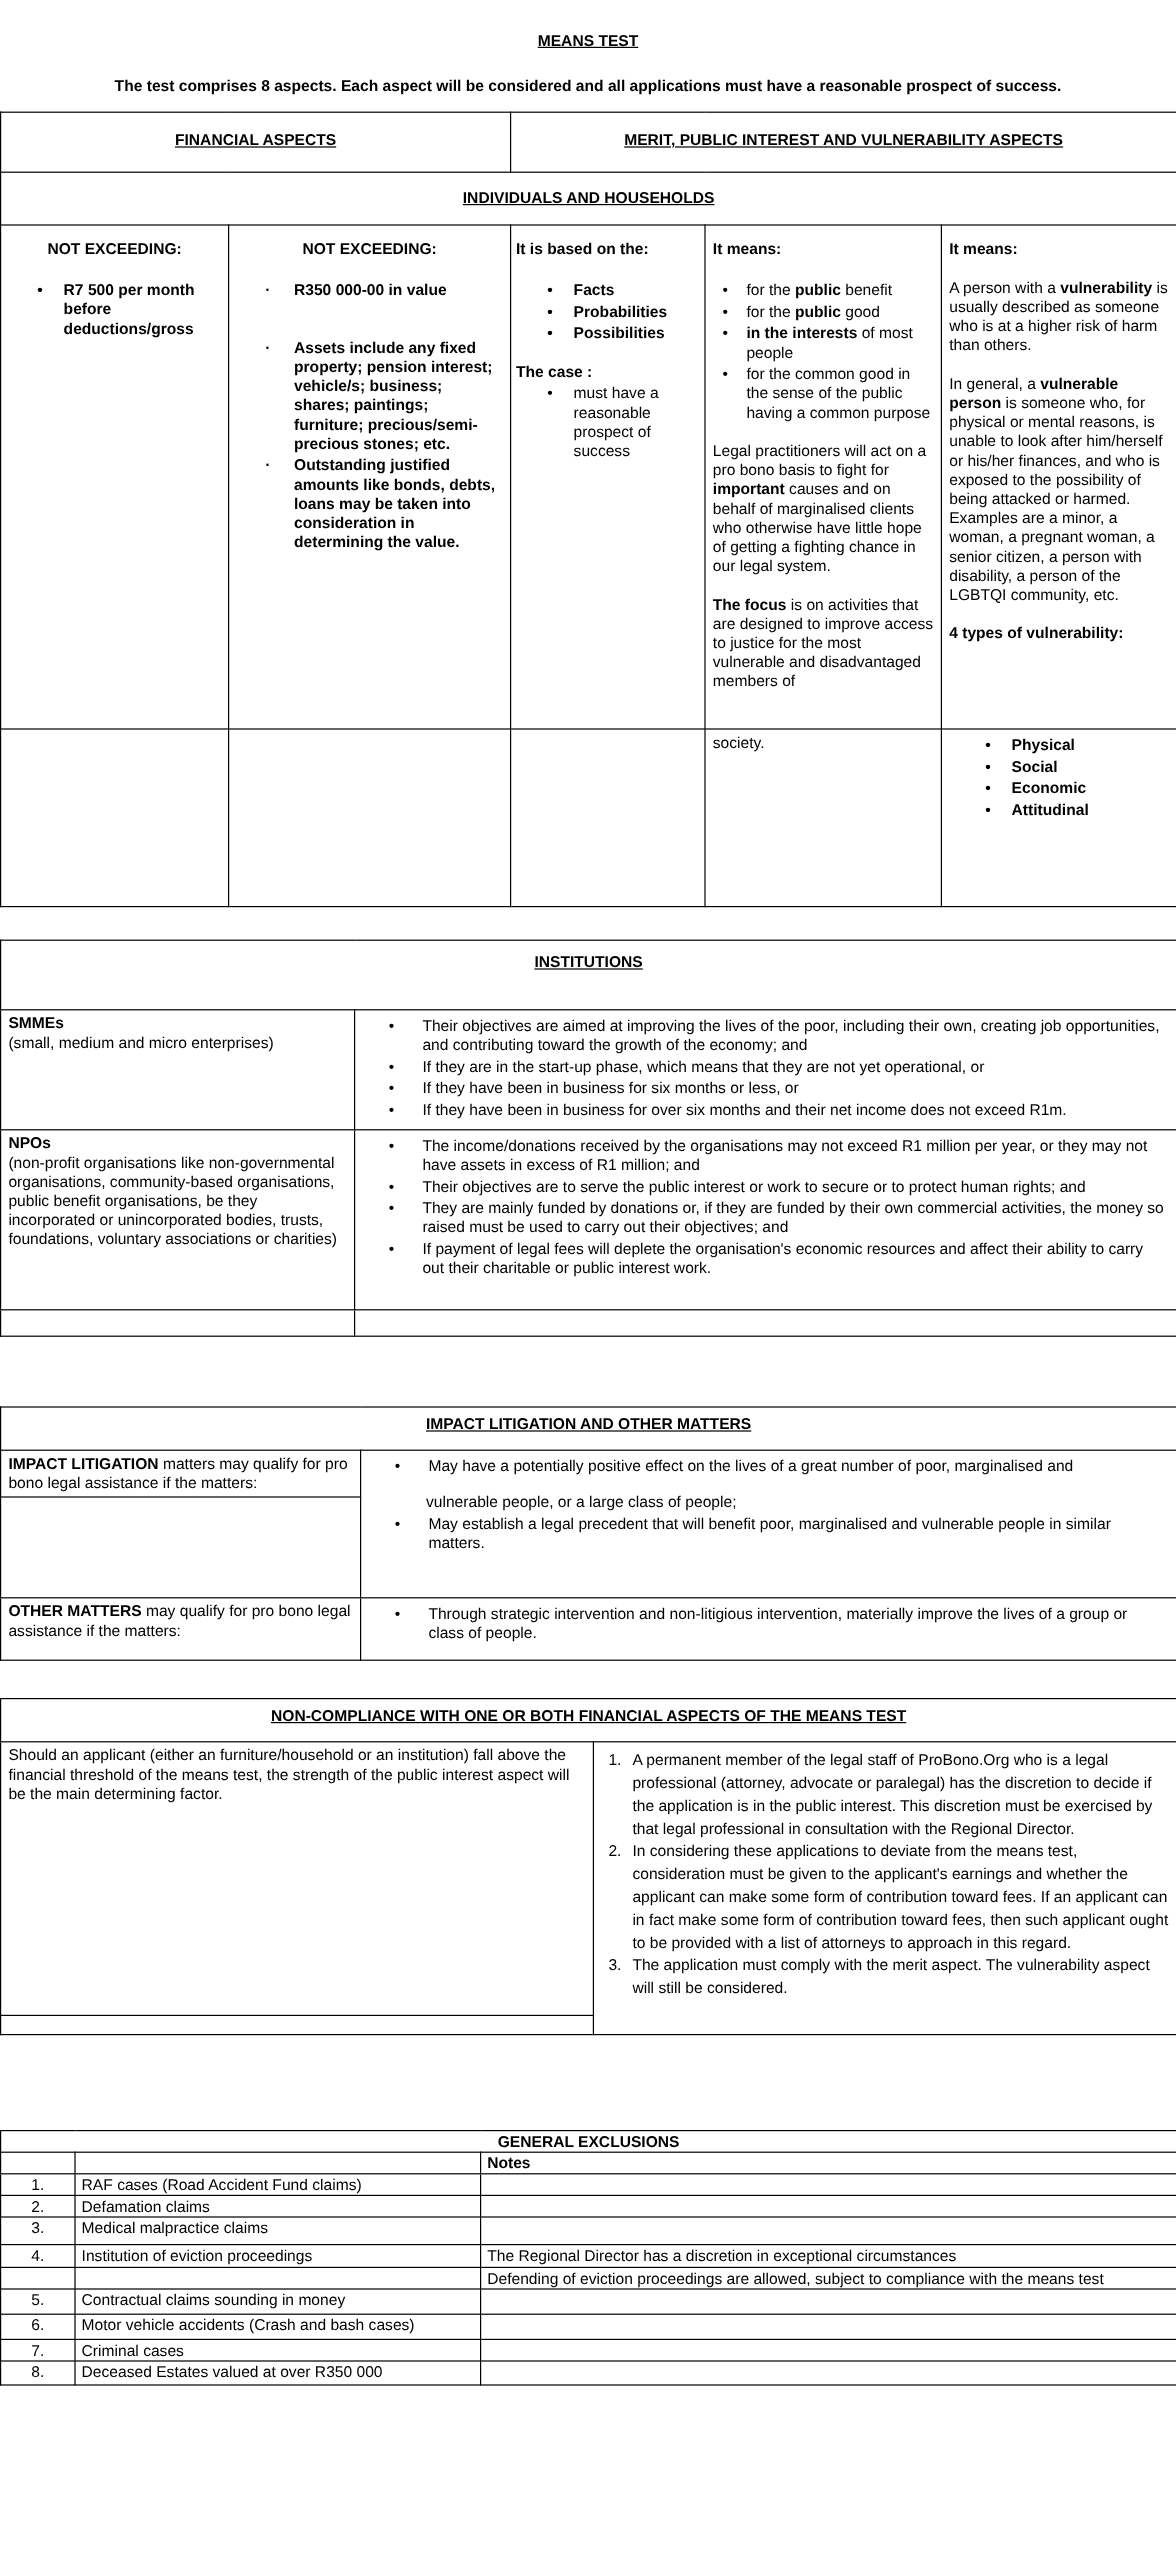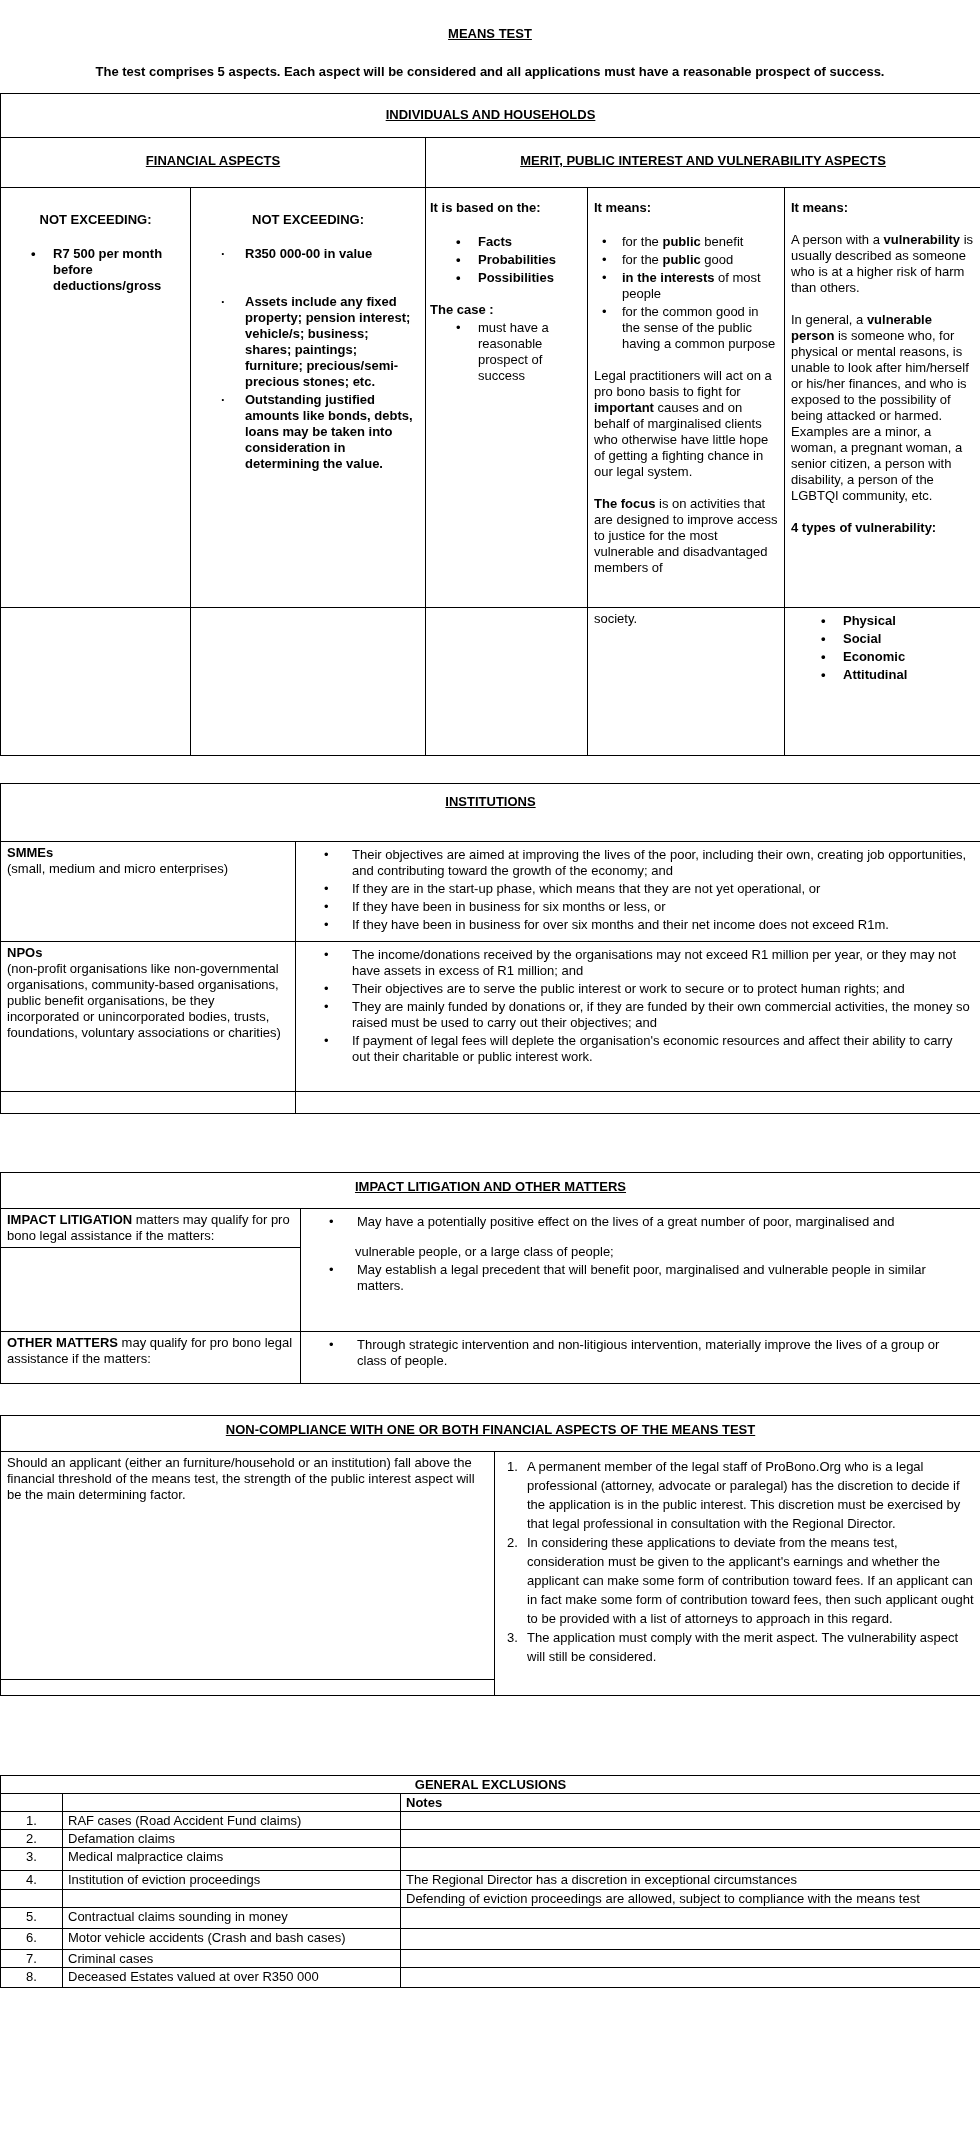"The test comprises 5 aspects." div.center { text: 5 -> 8 }
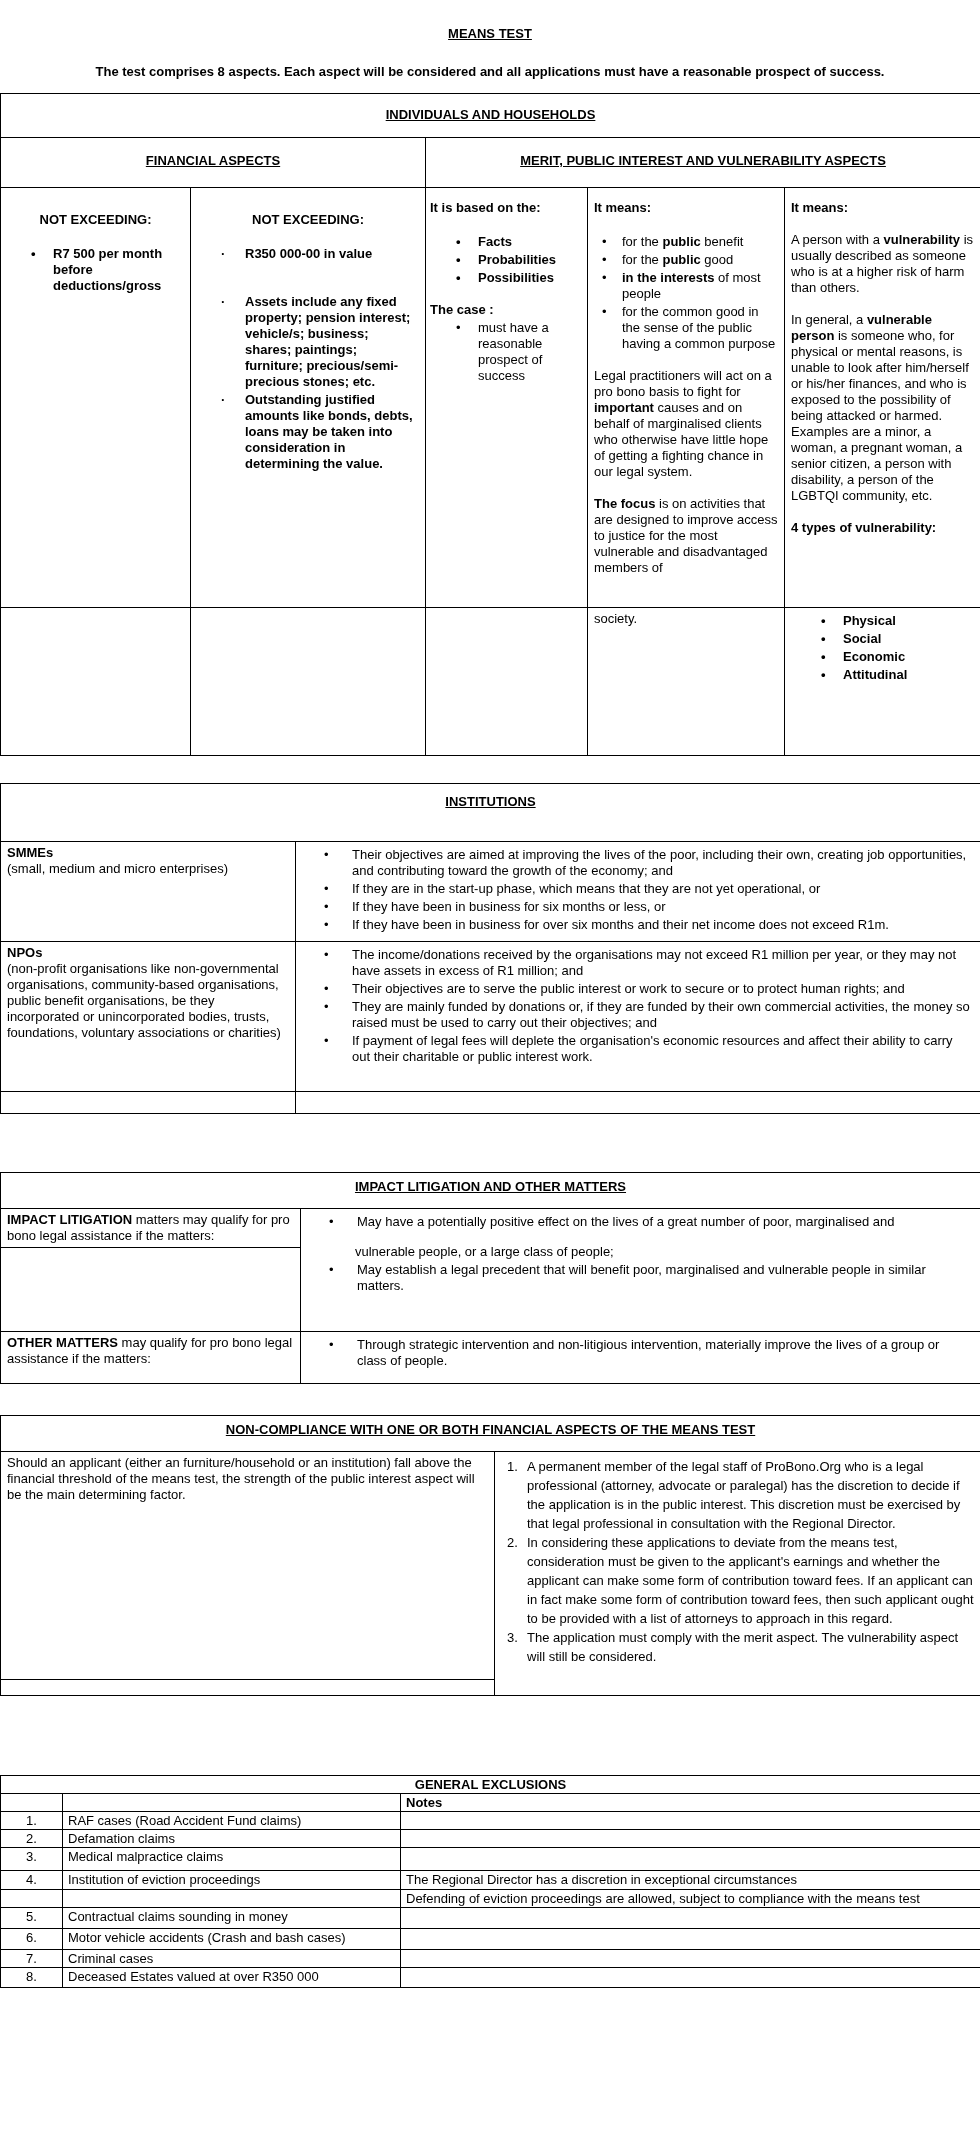"INDIVIDUALS AND HOUSEHOLDS" tr { order: before "FINANCIAL ASPECTS" -> after "FINANCIAL ASPECTS" }
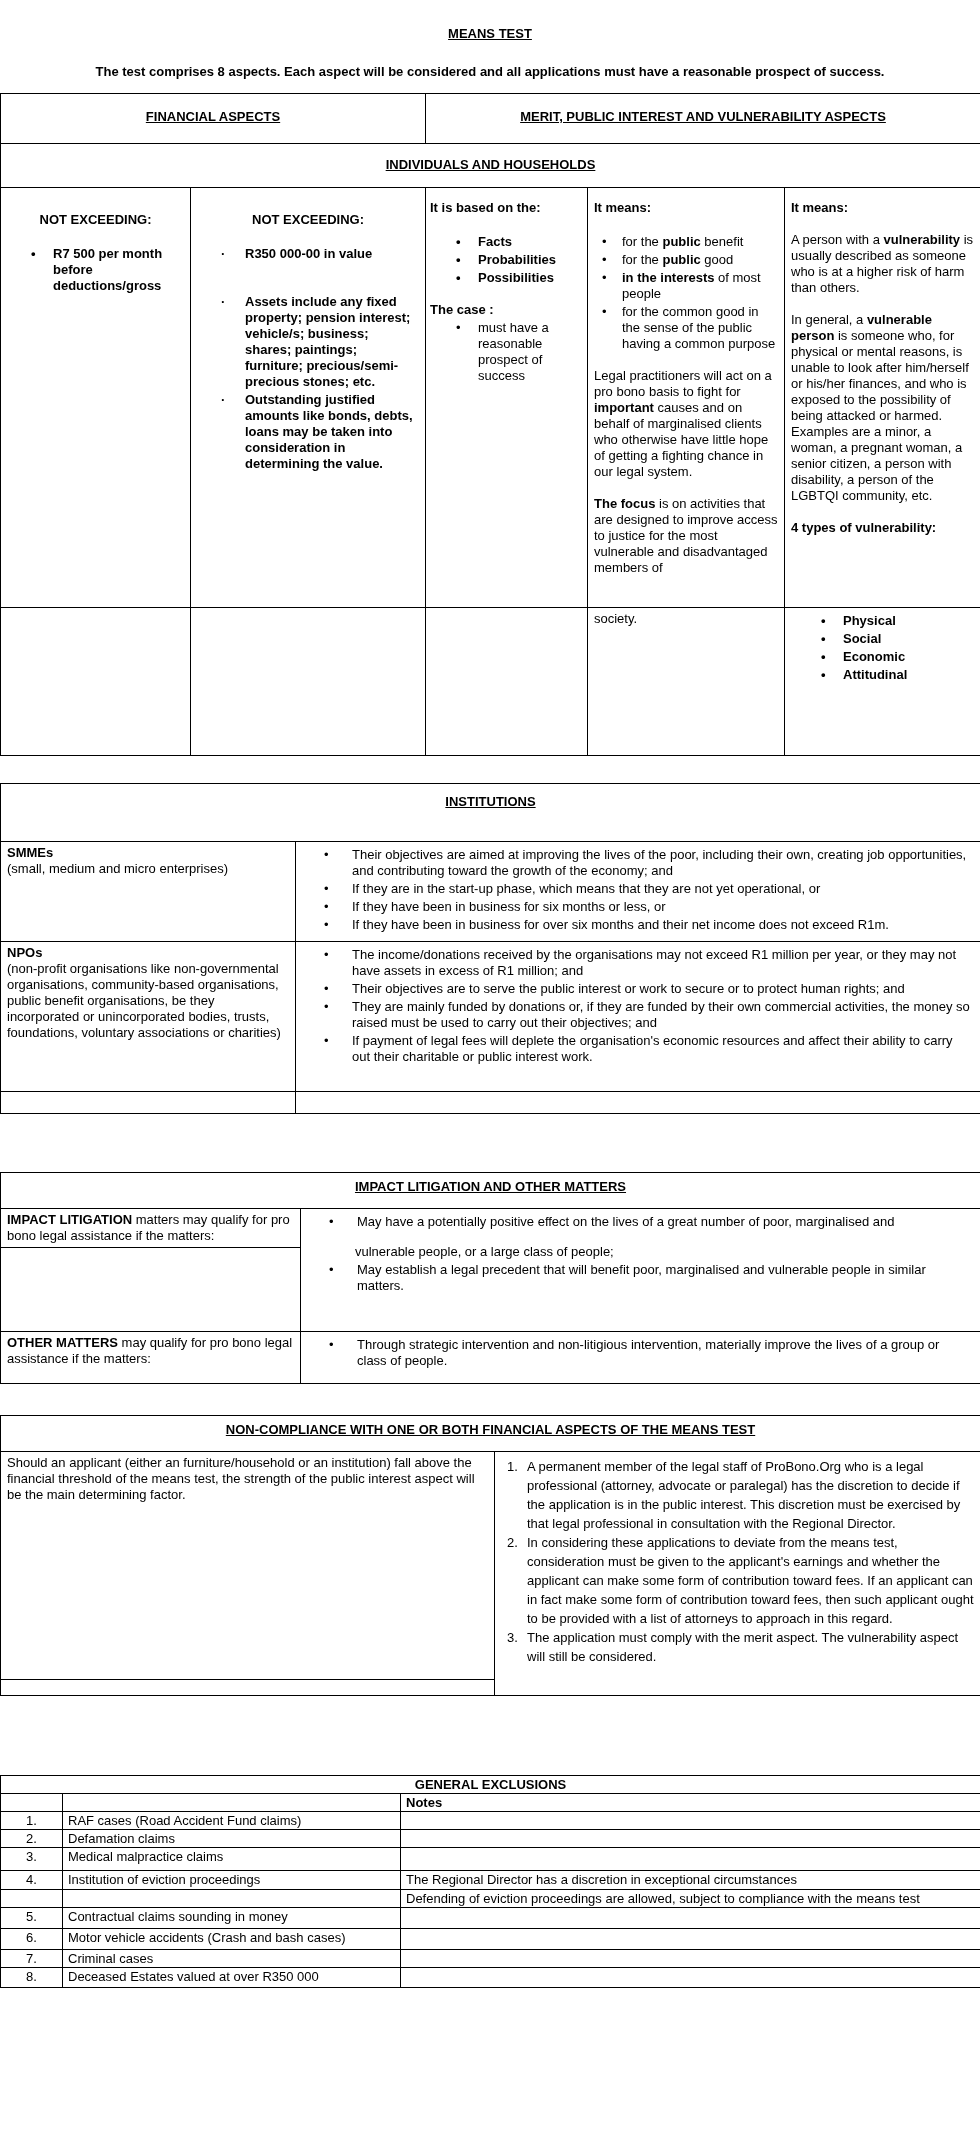"NOT EXCEEDING:" .center { margin-top: 12px -> none }
